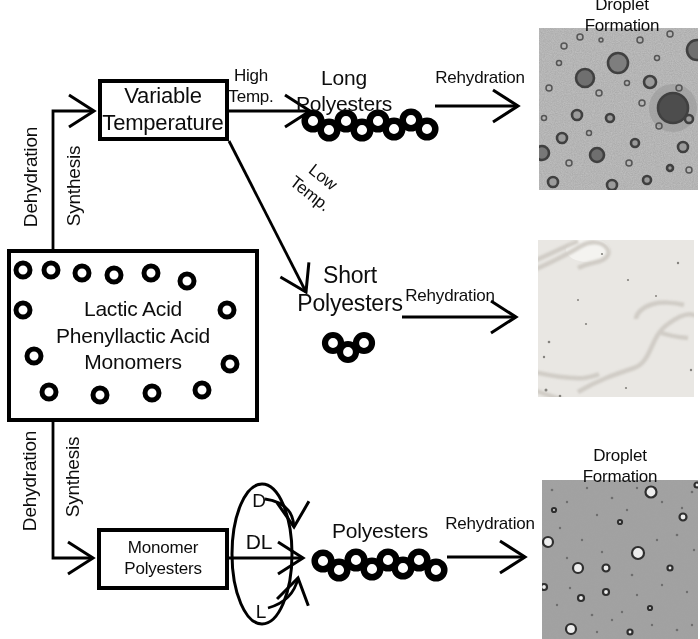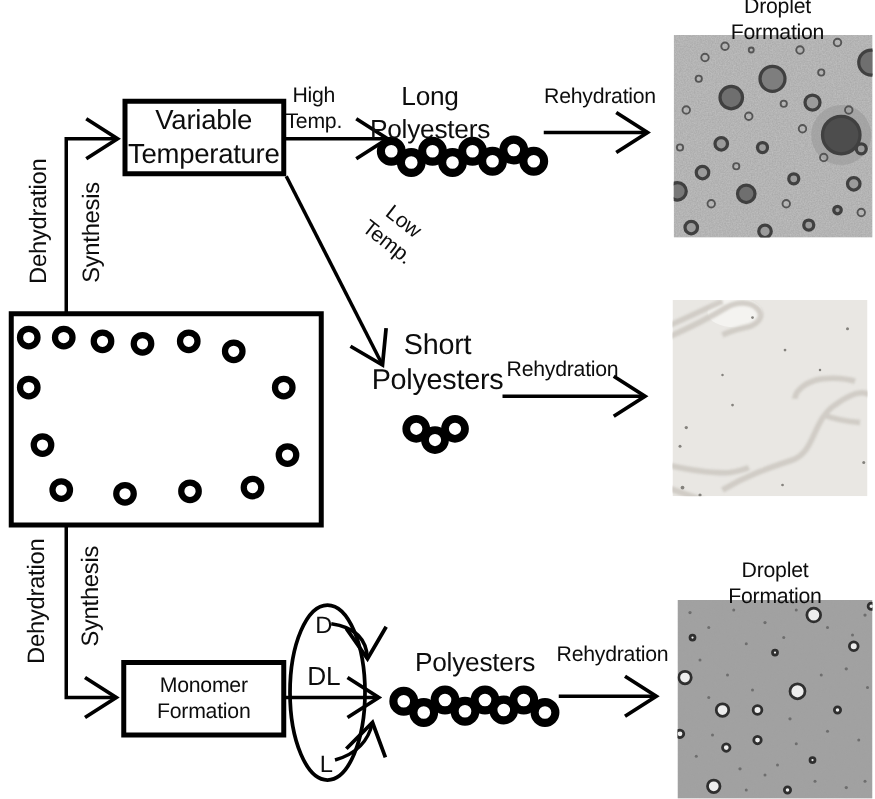"Lactic Acid" div.lbl { html: none -> <div>Lactic Acid Phenyllactic Acid Monomers</div> }
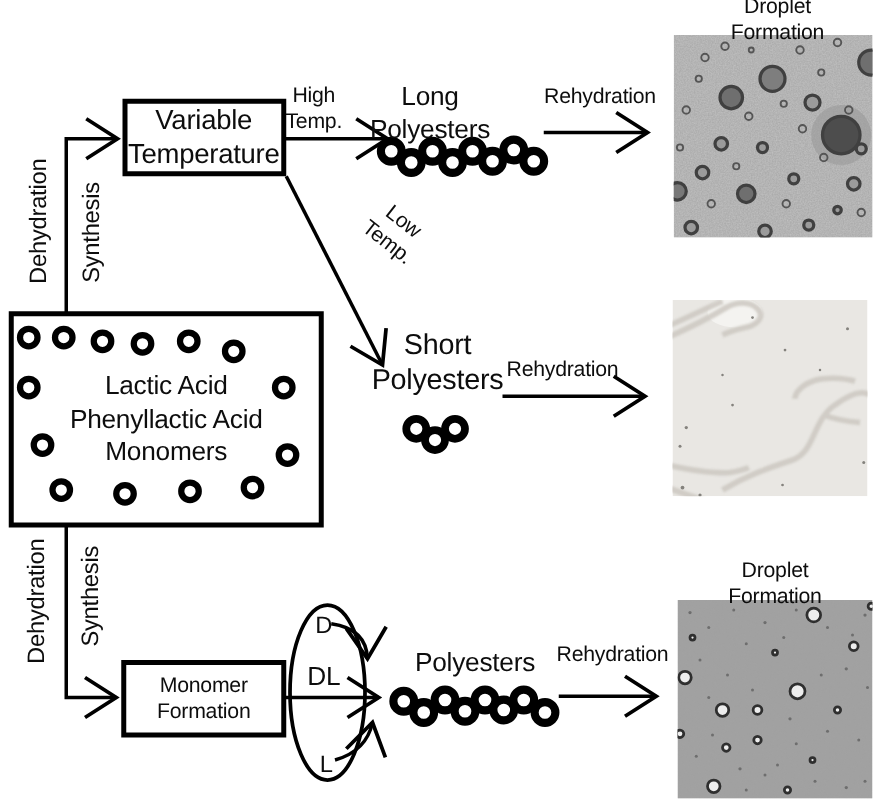"Monomer" div.lbl { text: Formation -> Polyesters }
